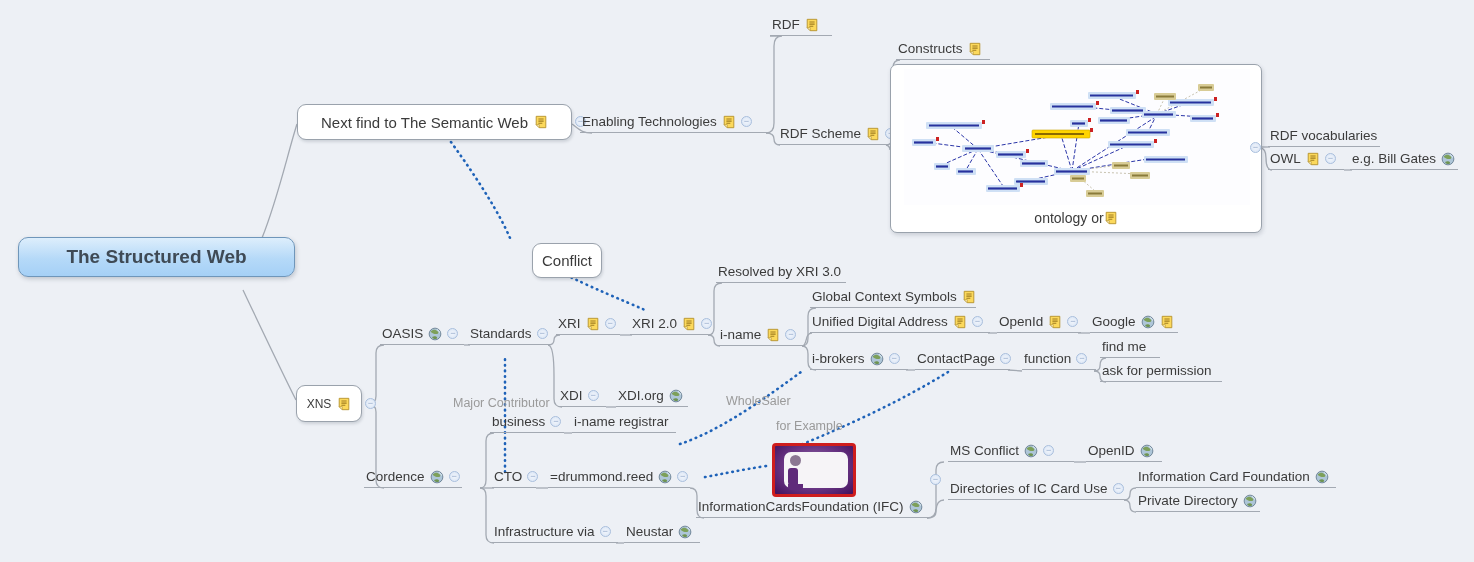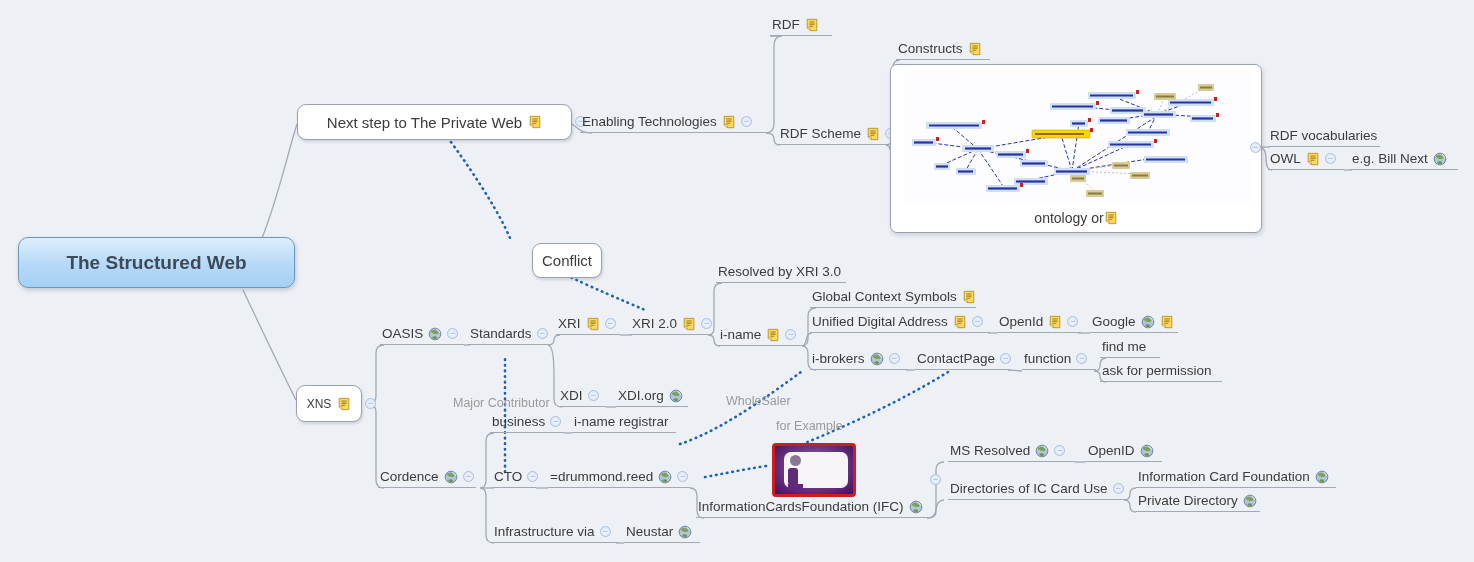"Next step to The Private" span { text: step to The Private -> find to The Semantic }
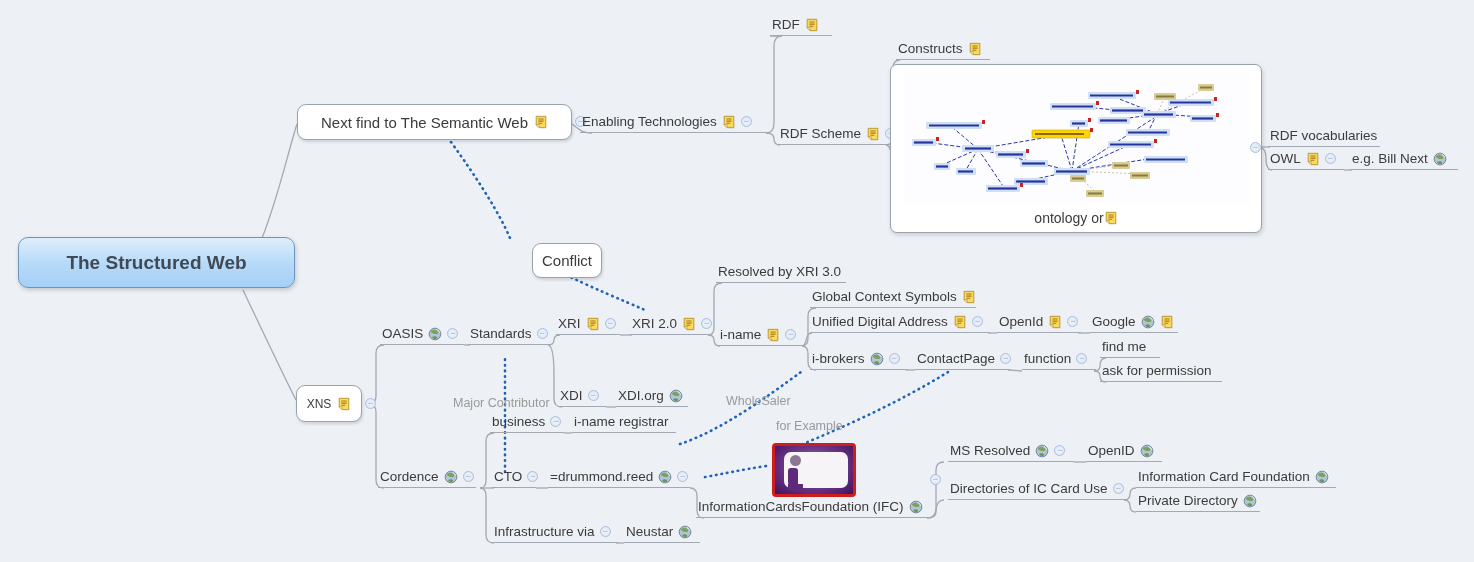"e.g. Bill Next" span { text: Next -> Gates }
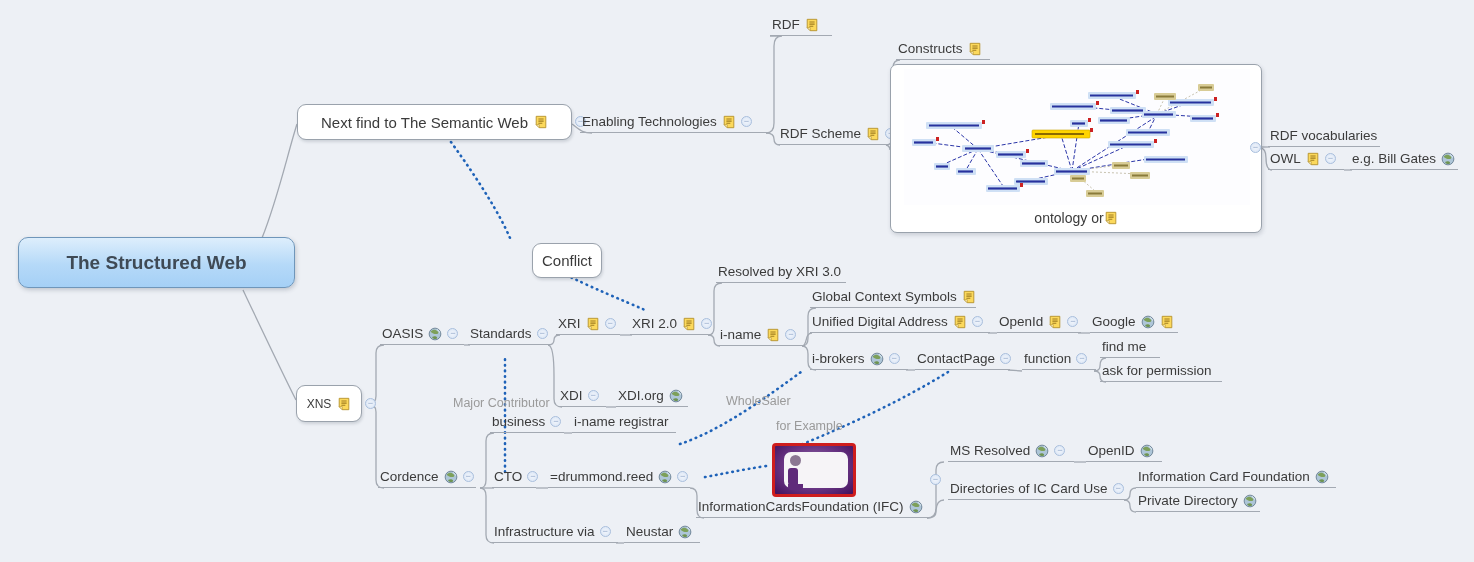"The Structured Web" div.box { height: 51px -> 40px }
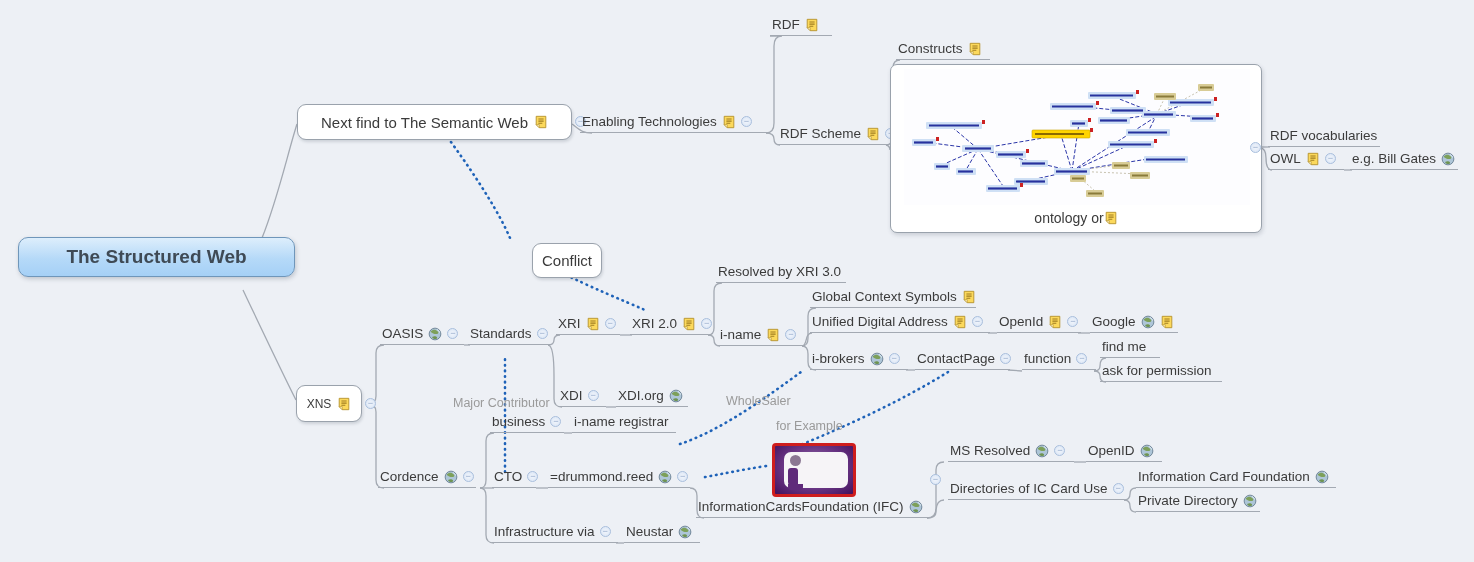"MS Resolved" span { text: Resolved -> Conflict }
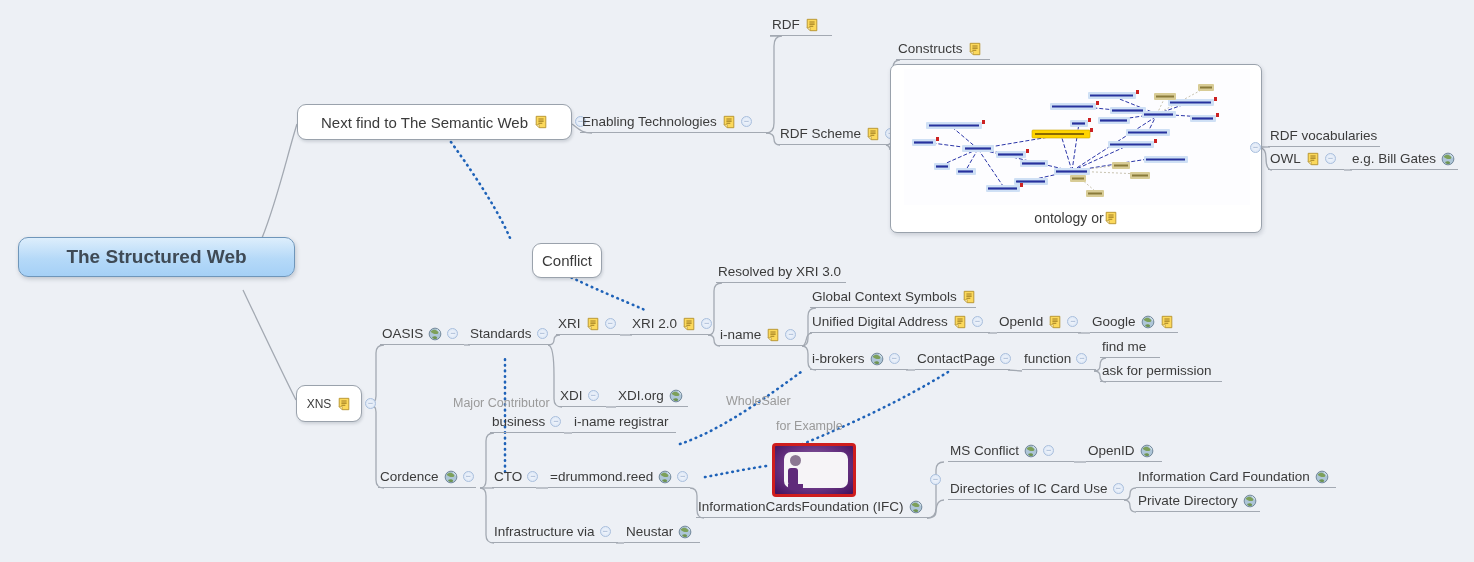"Cordence" div.t { left: 378px -> 364px }
